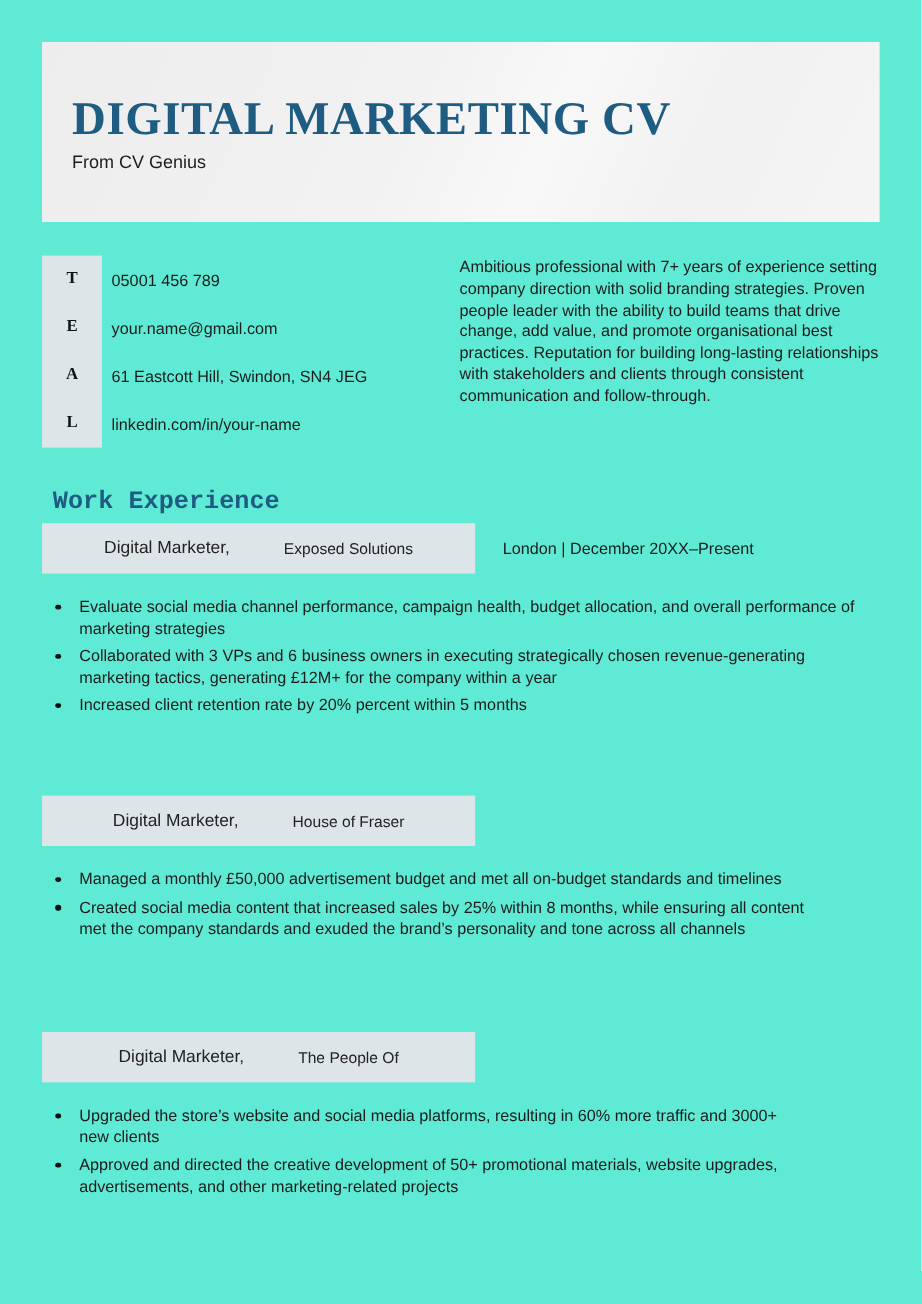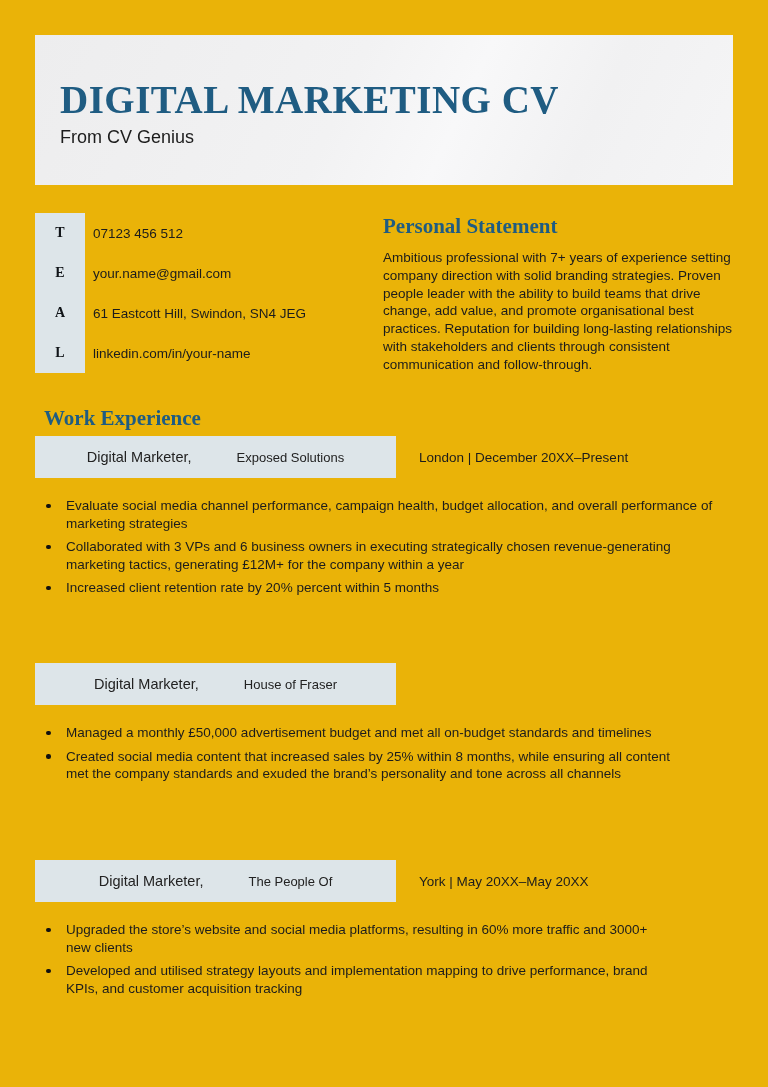"DIGITAL MARKETING CV" .page { background: #eab308 -> #5eead4 }
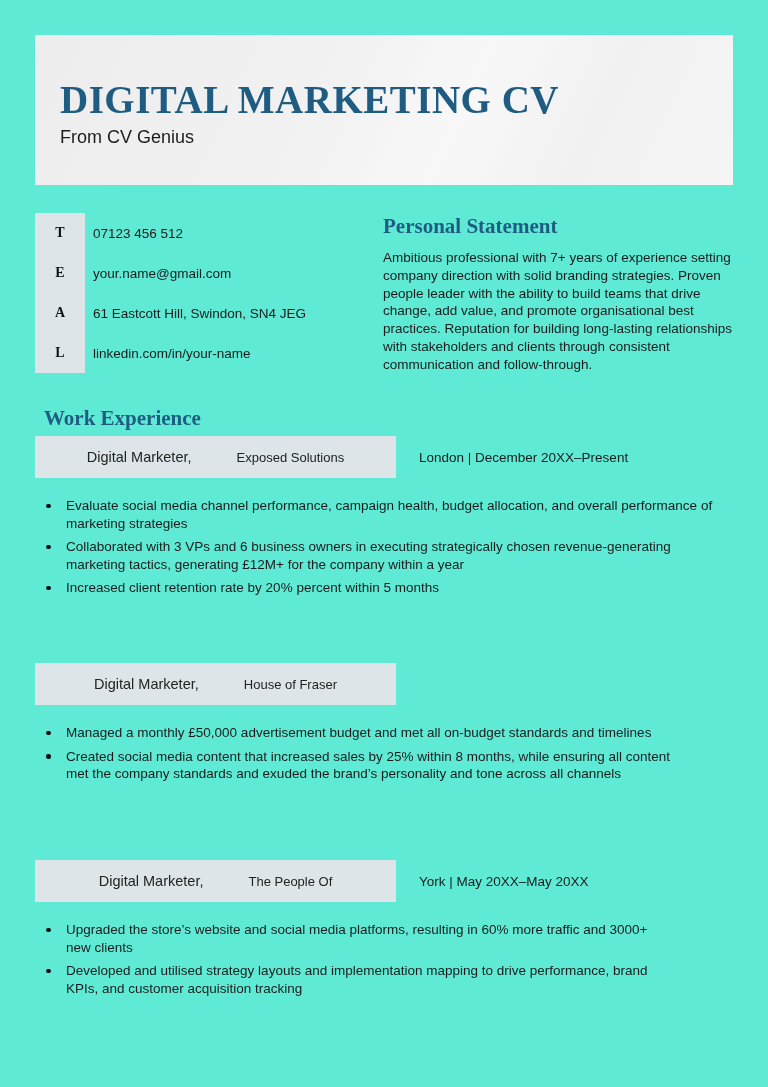"From CV Genius" .cv-subtitle { font-size: 18px -> 15px }
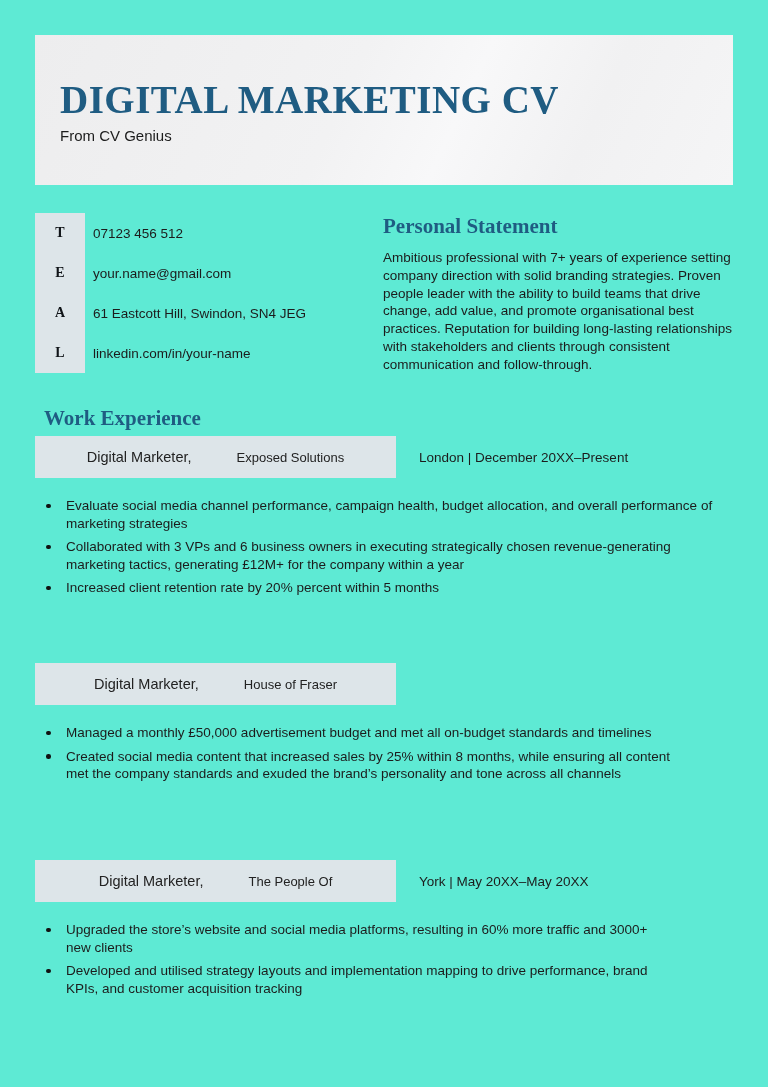"07123 456 512" span.contact-value { text: 07123 456 512 -> 05001 456 789 }
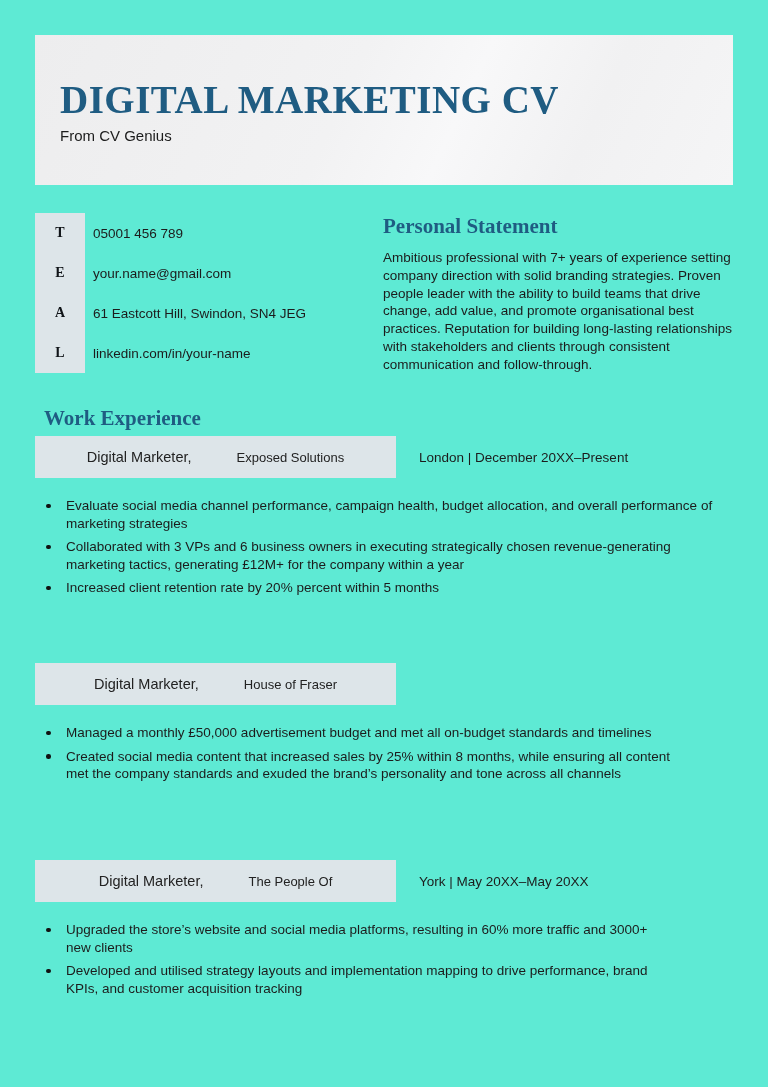"Personal Statement" h2.ps-heading { html: <h2>Personal Statement</h2> -> none }
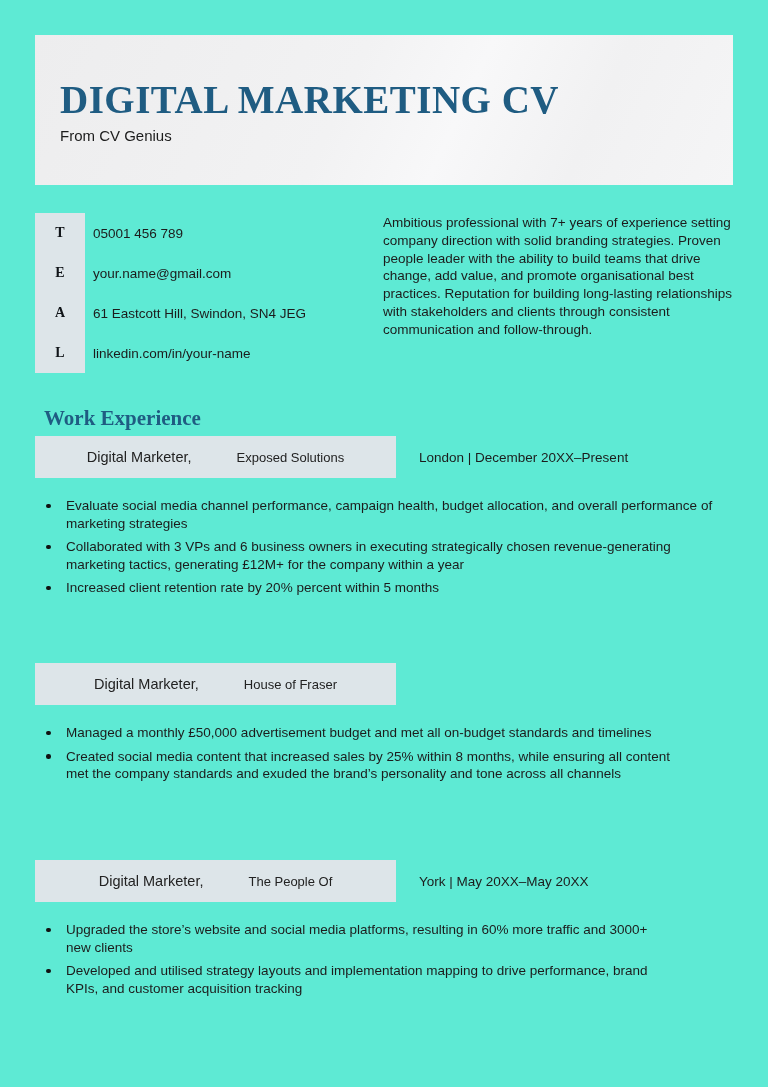"Work Experience" .we-heading { font-family: Liberation Serif, serif -> Liberation Mono, monospace }
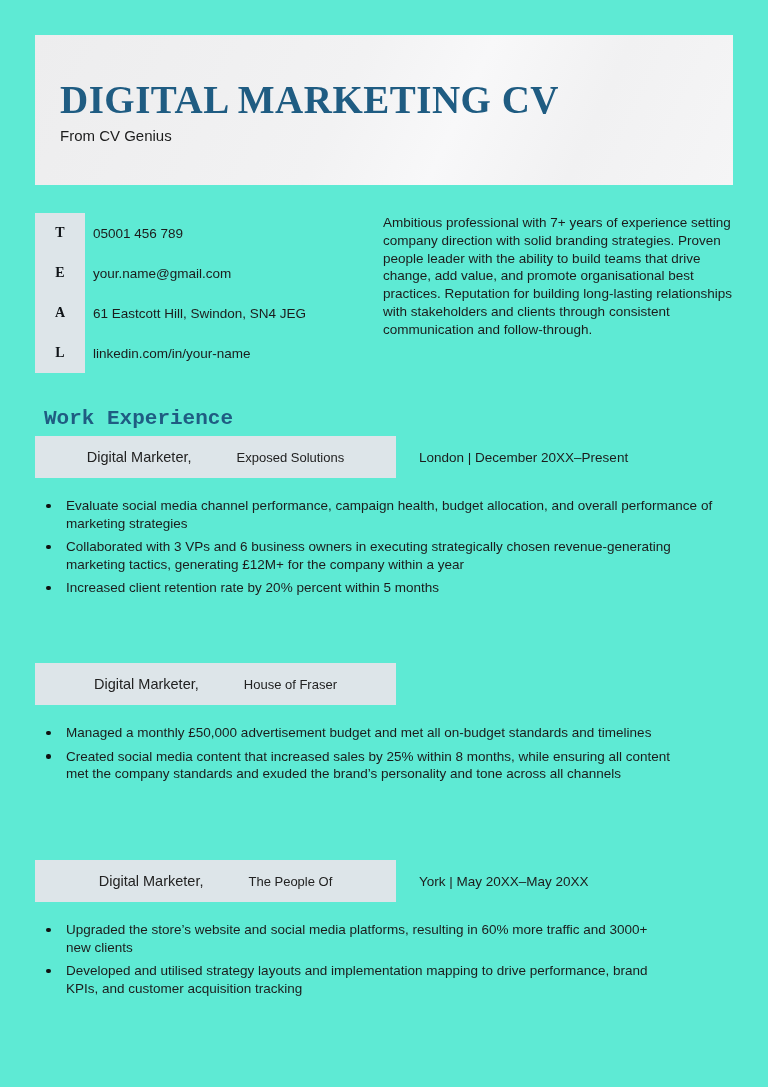"York | May 20XX–May 20XX" div.job-loc { html: <div>York | May 20XX–May 20XX</div> -> none }
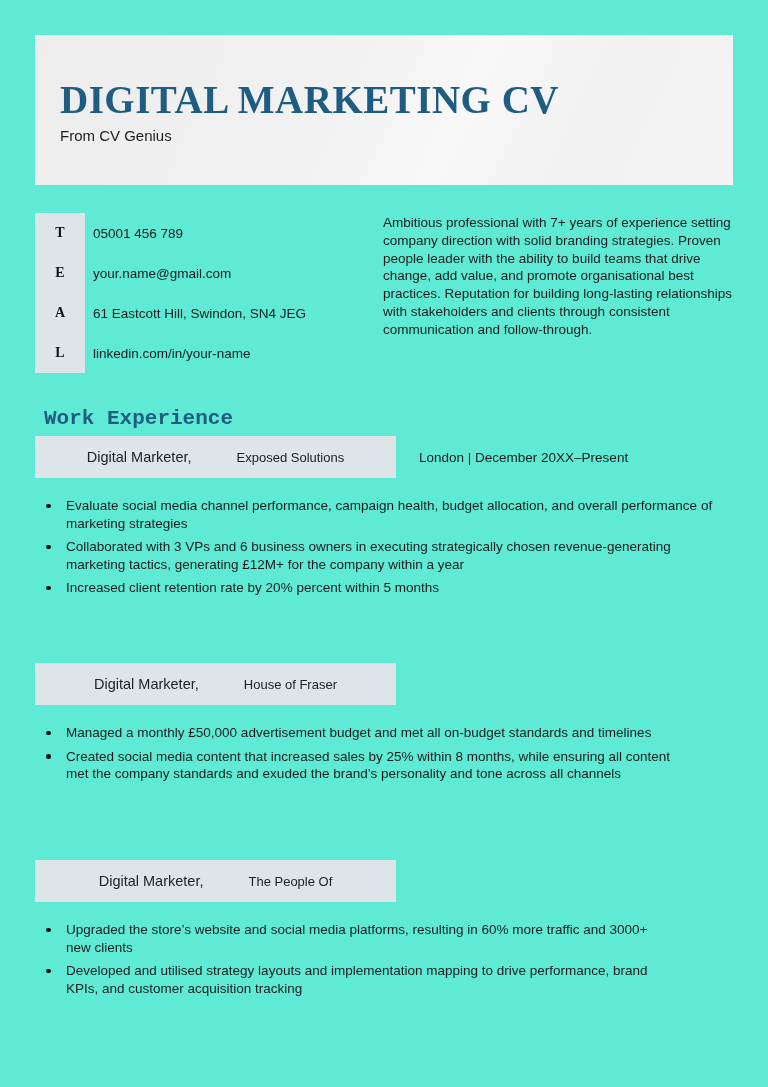"Approved and directed the creative" li { html: none -> <li>Approved and directed the creative development of 50+ promotional materials, website upgrades, advertisements, and other marketing-related projects</li> }
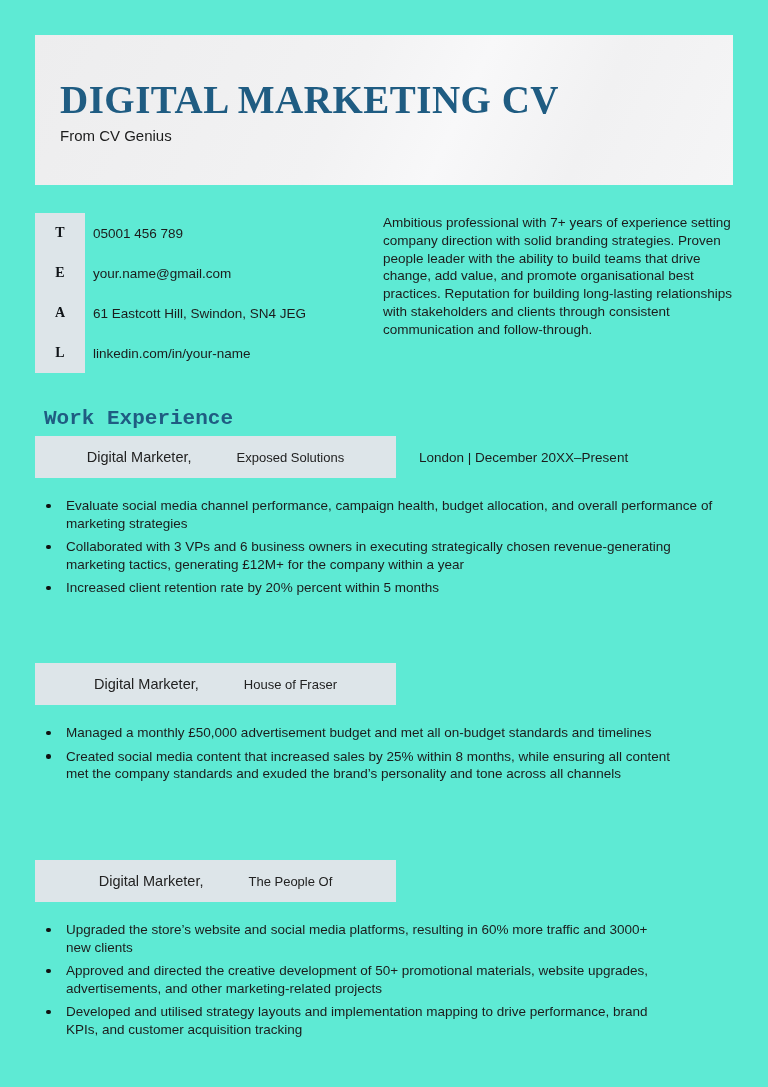"Developed and utilised strategy layouts" li { html: <li>Developed and utilised strategy layouts and implementation mapping to drive performance, brand KPIs, and customer acquisition tracking</li> -> none }
